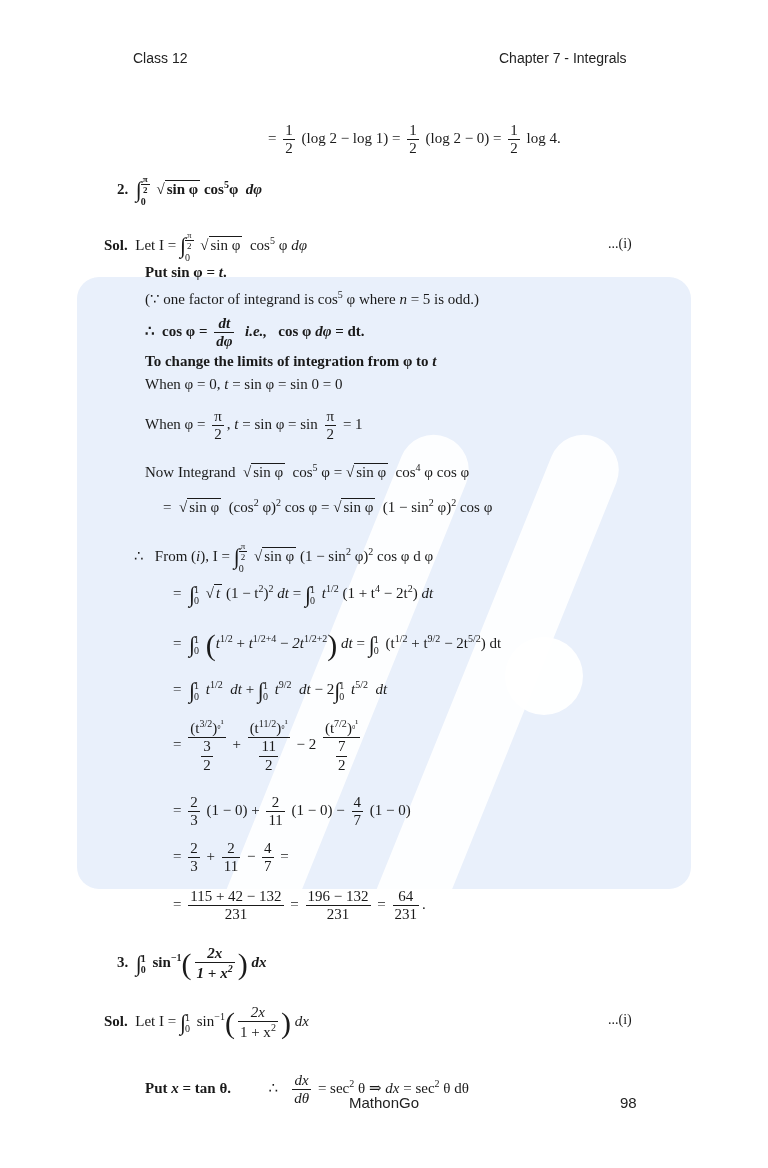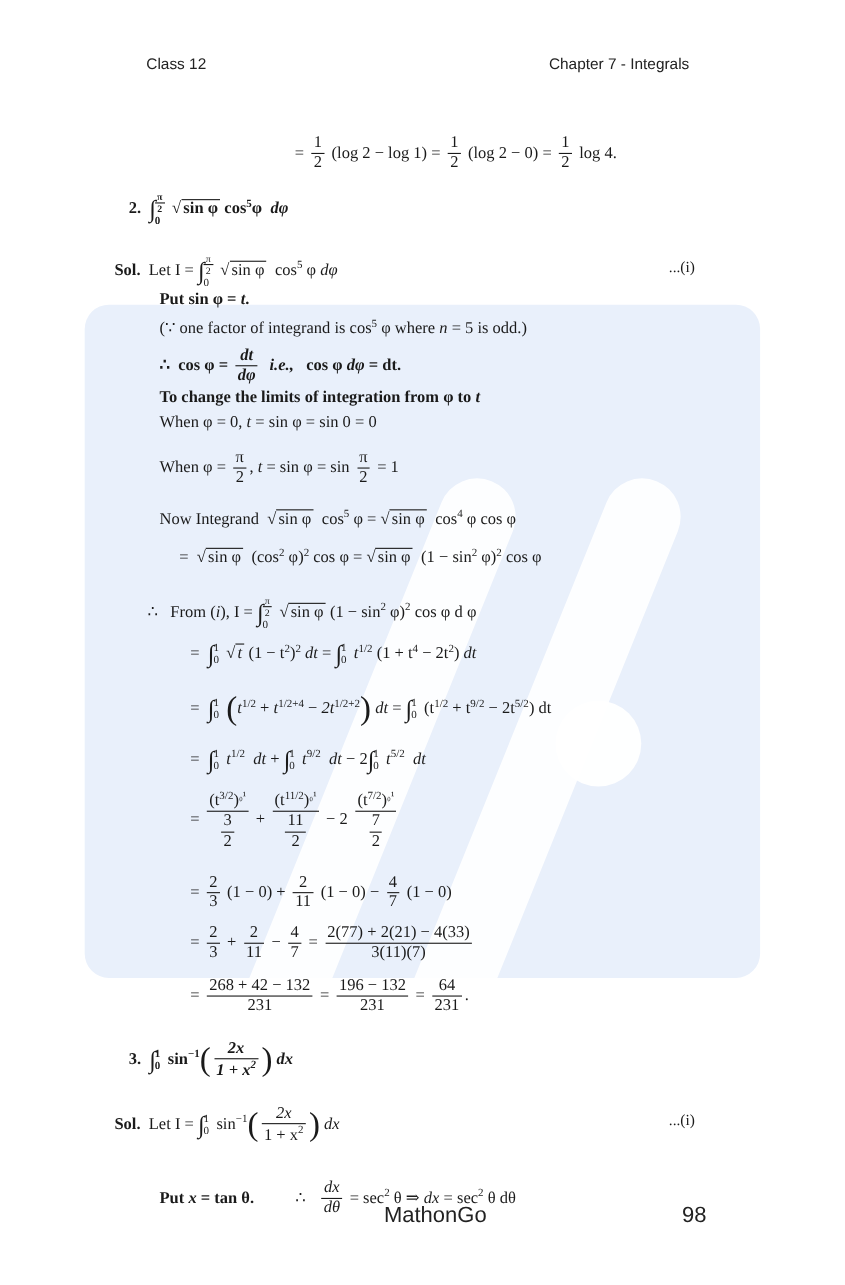"2(77) + 2(21) − 4(33)" span.frac { html: <span><span>2(77) + 2(21) − 4(33)</span><span>3(11)(7)</span></span> -> none }
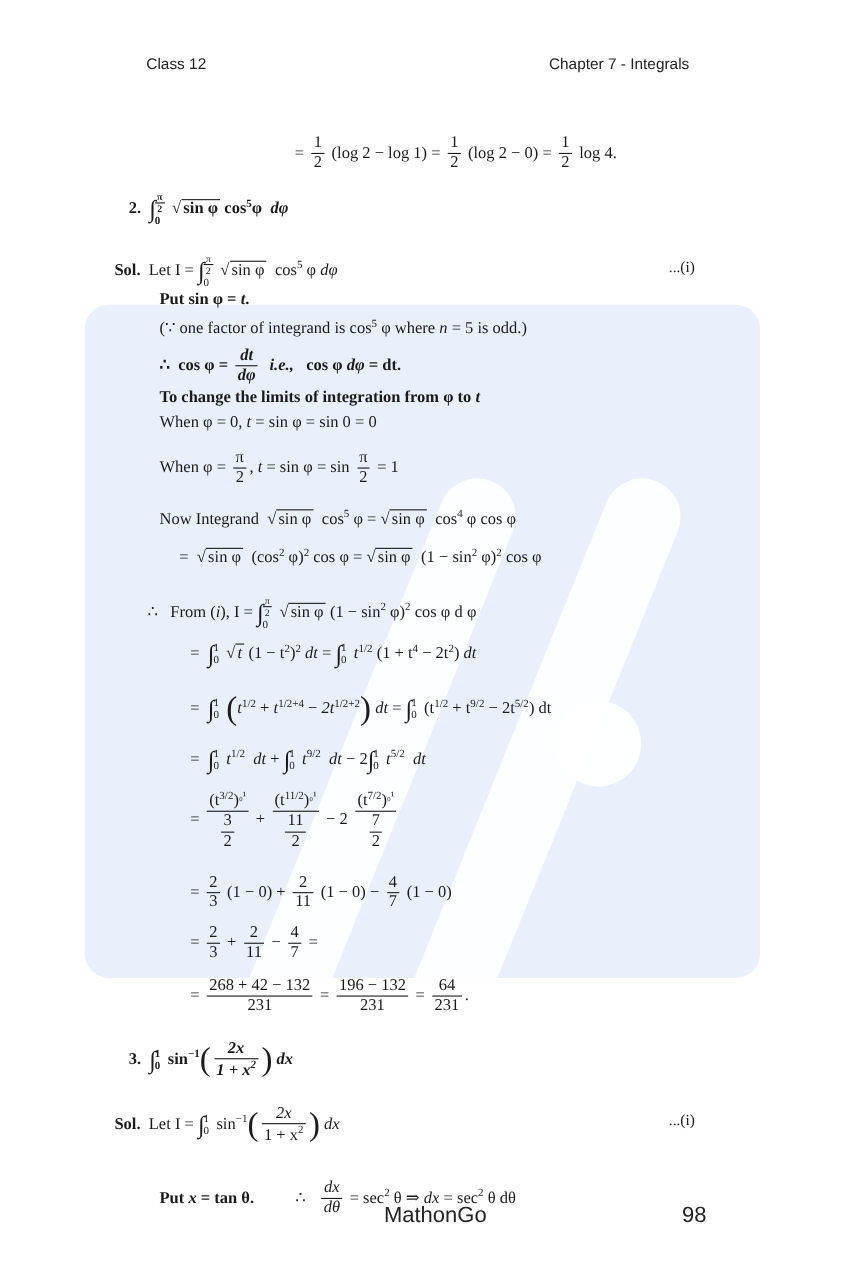"268 + 42 − 132" span.num { text: 268 -> 115 }
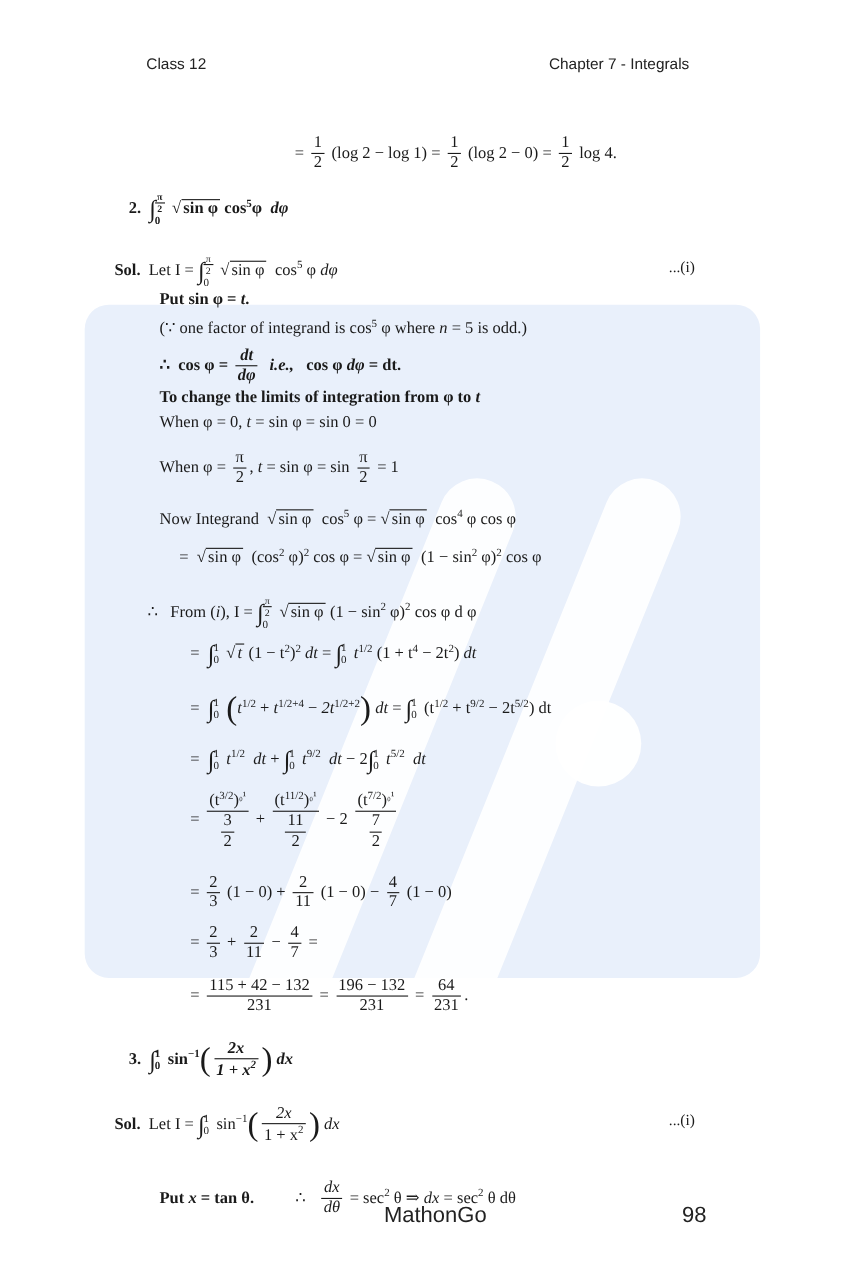"MathonGo" .ftr { font-size: 20px -> 15px }
